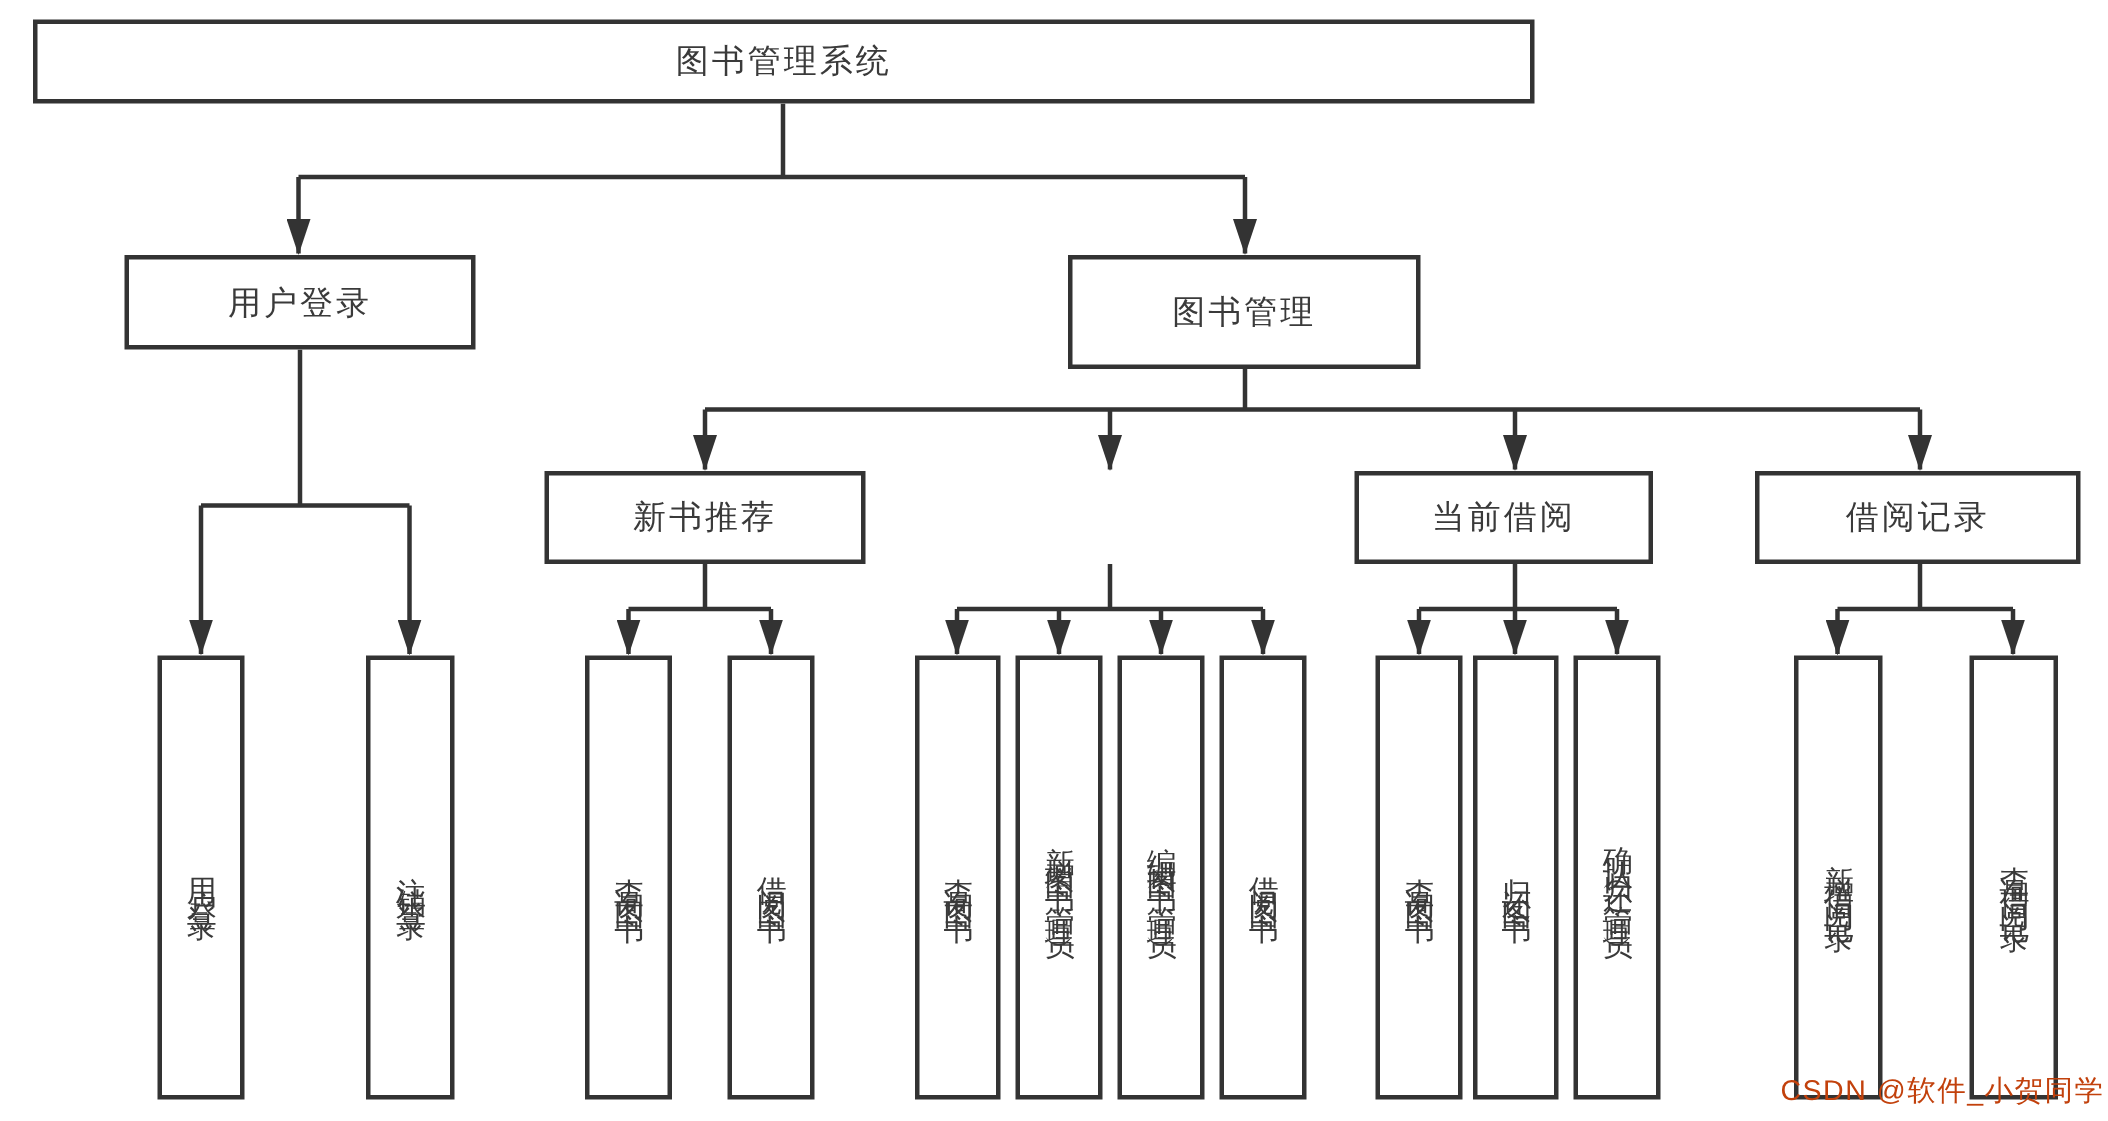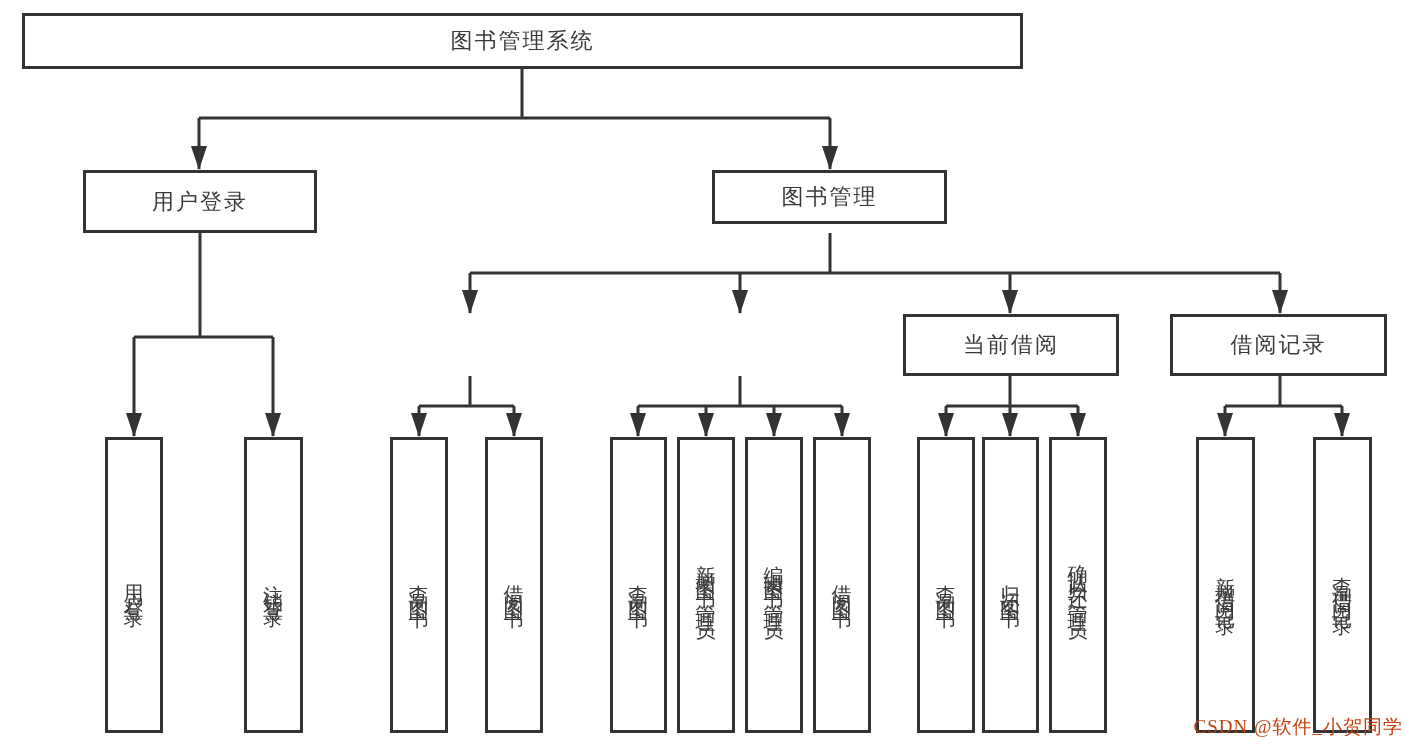"图书管理系统" .page { font-family: Liberation Serif, serif -> Liberation Sans, sans-serif }
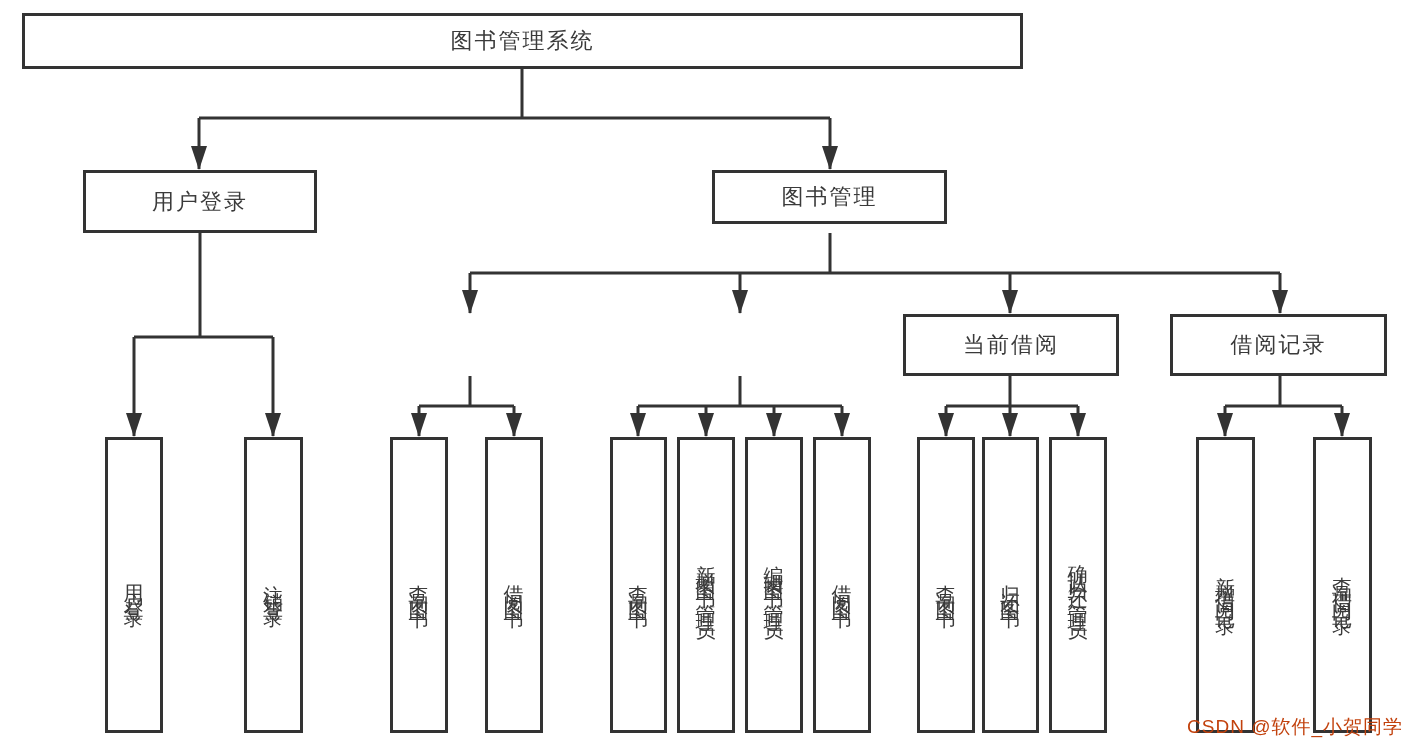"图书管理" div.node { height: 54px -> 76px }
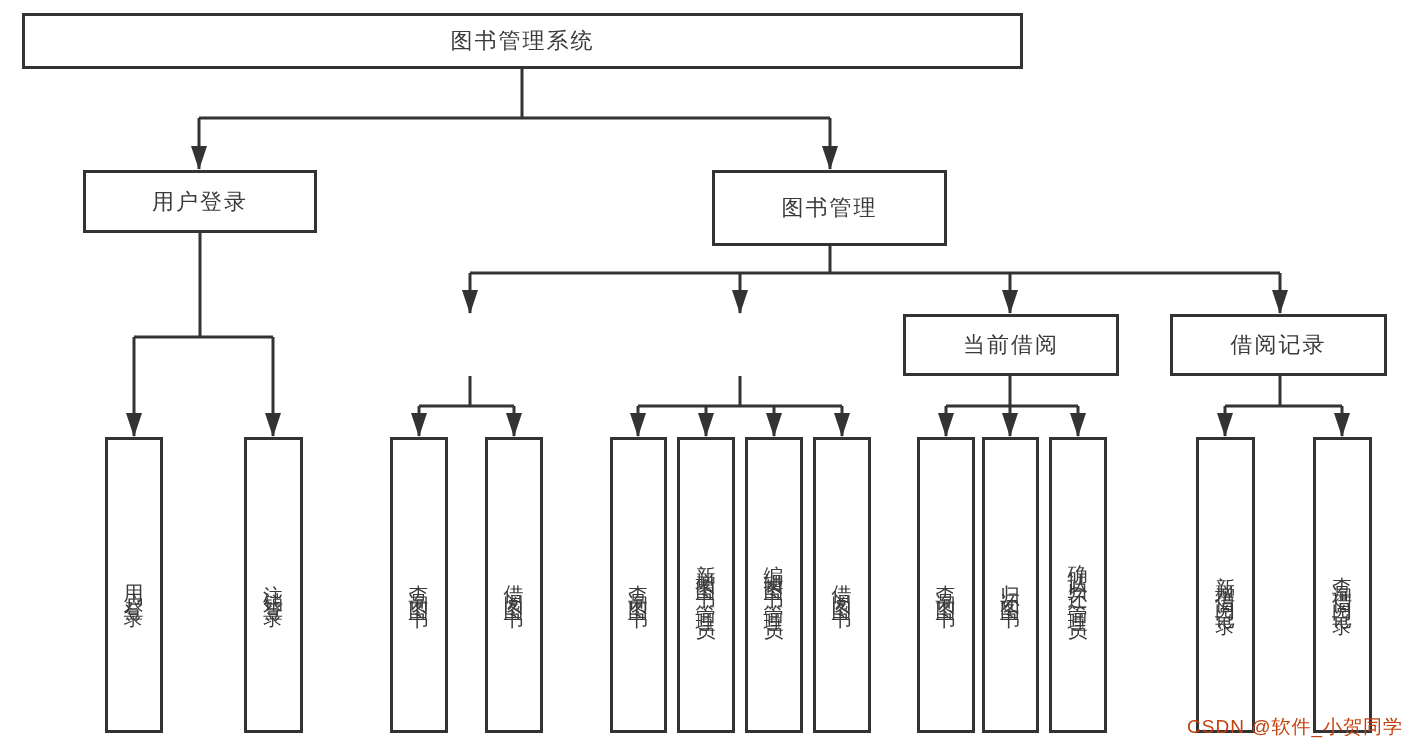"新书推荐" div.node { html: none -> <div> <span>新书推荐</span> </div> }
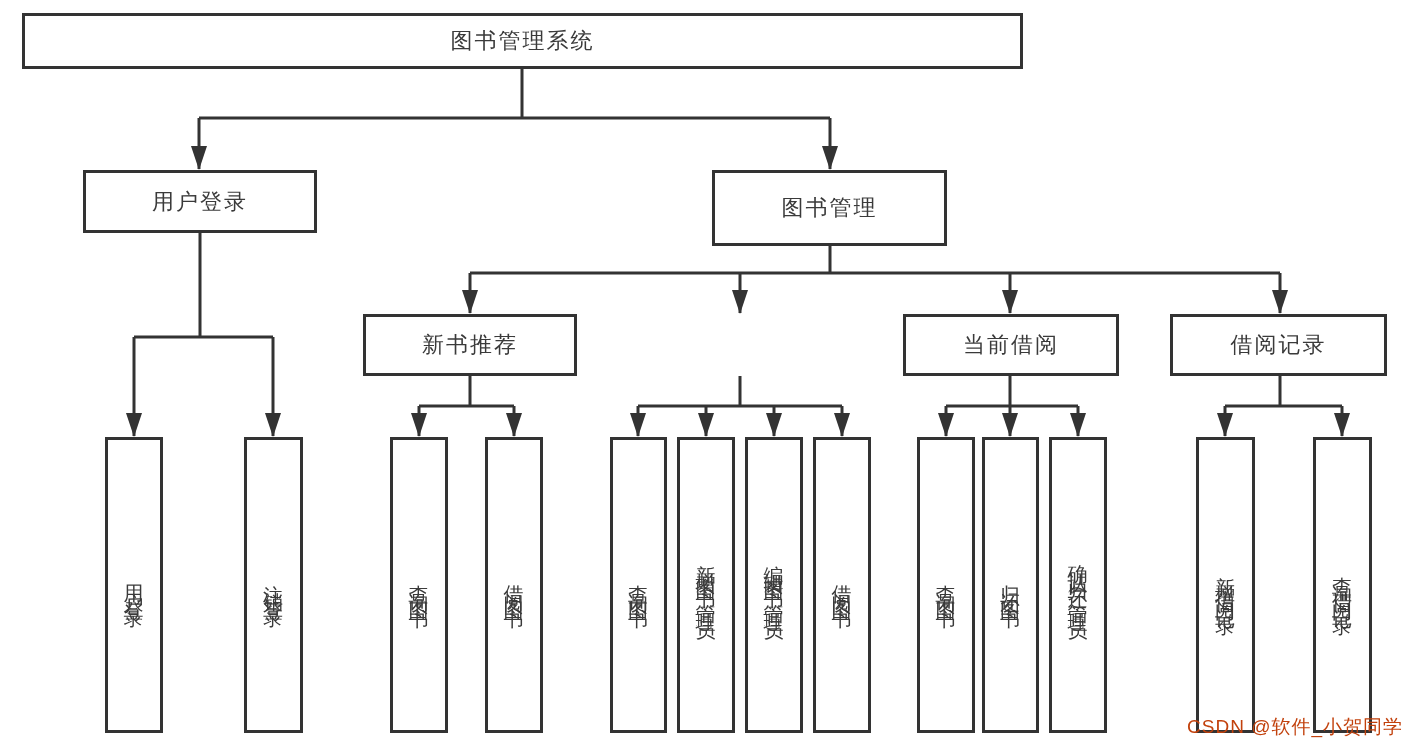"当前借阅" div.node { width: 216px -> 199px }
